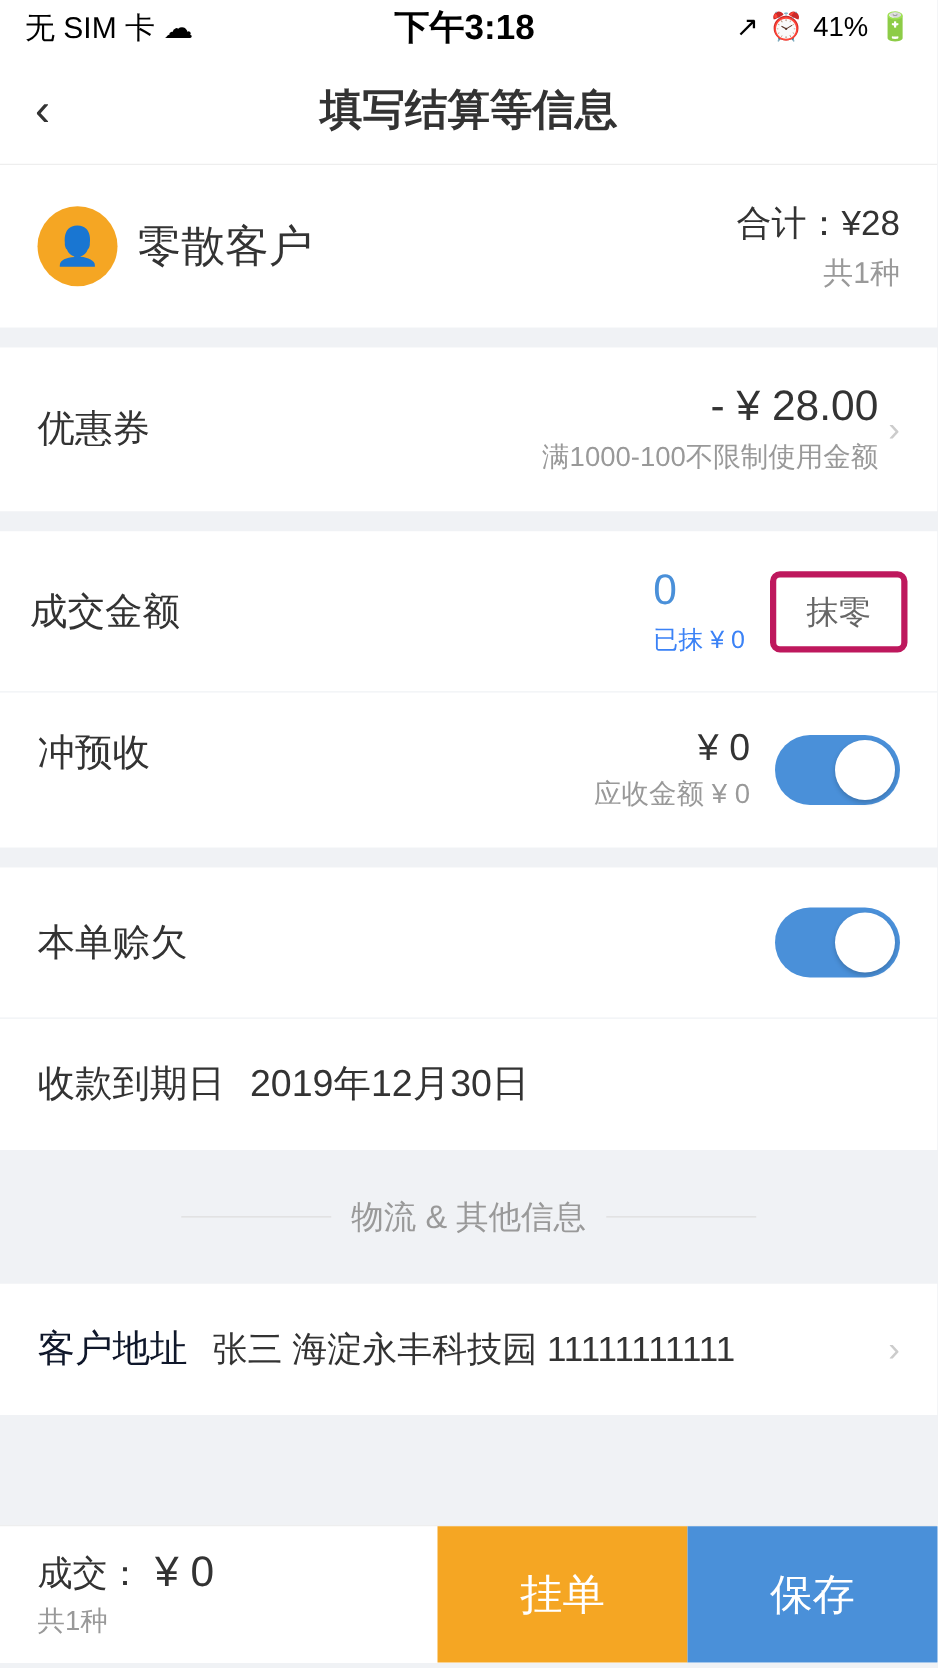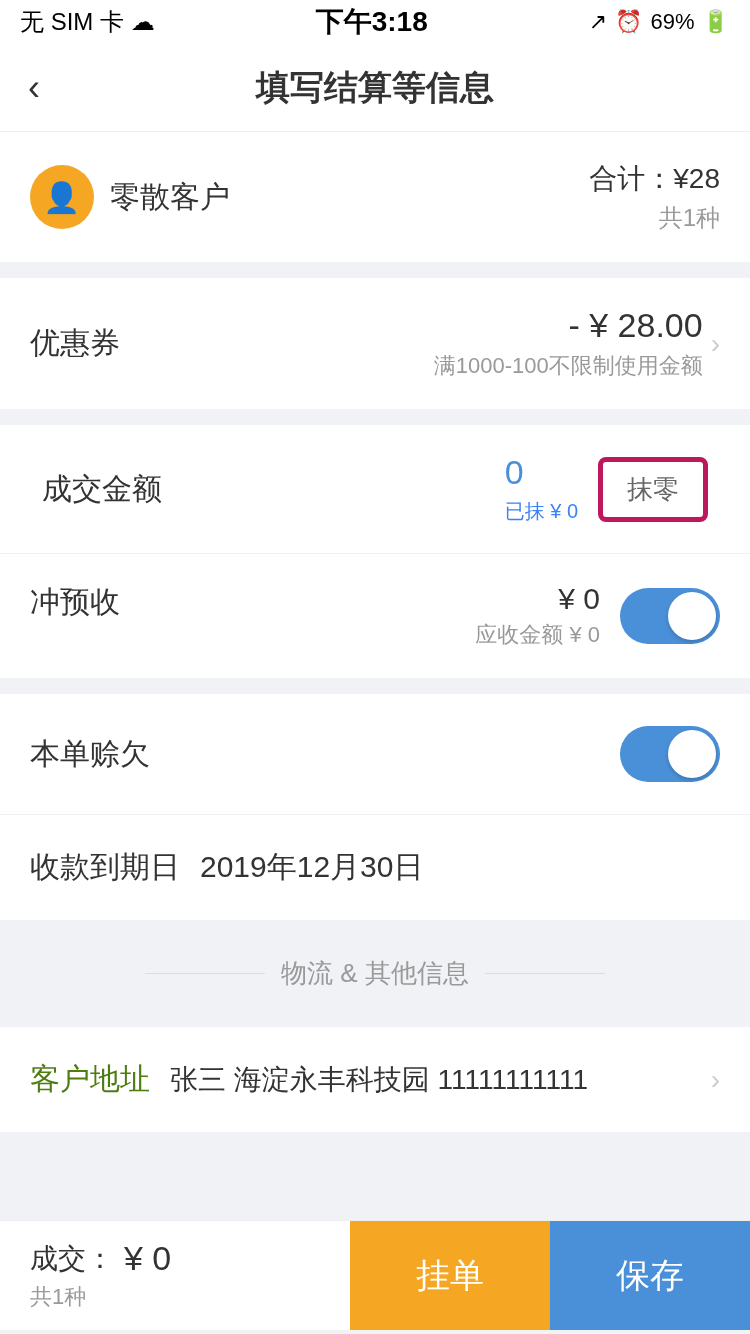"69%" span { text: 69% -> 41% }
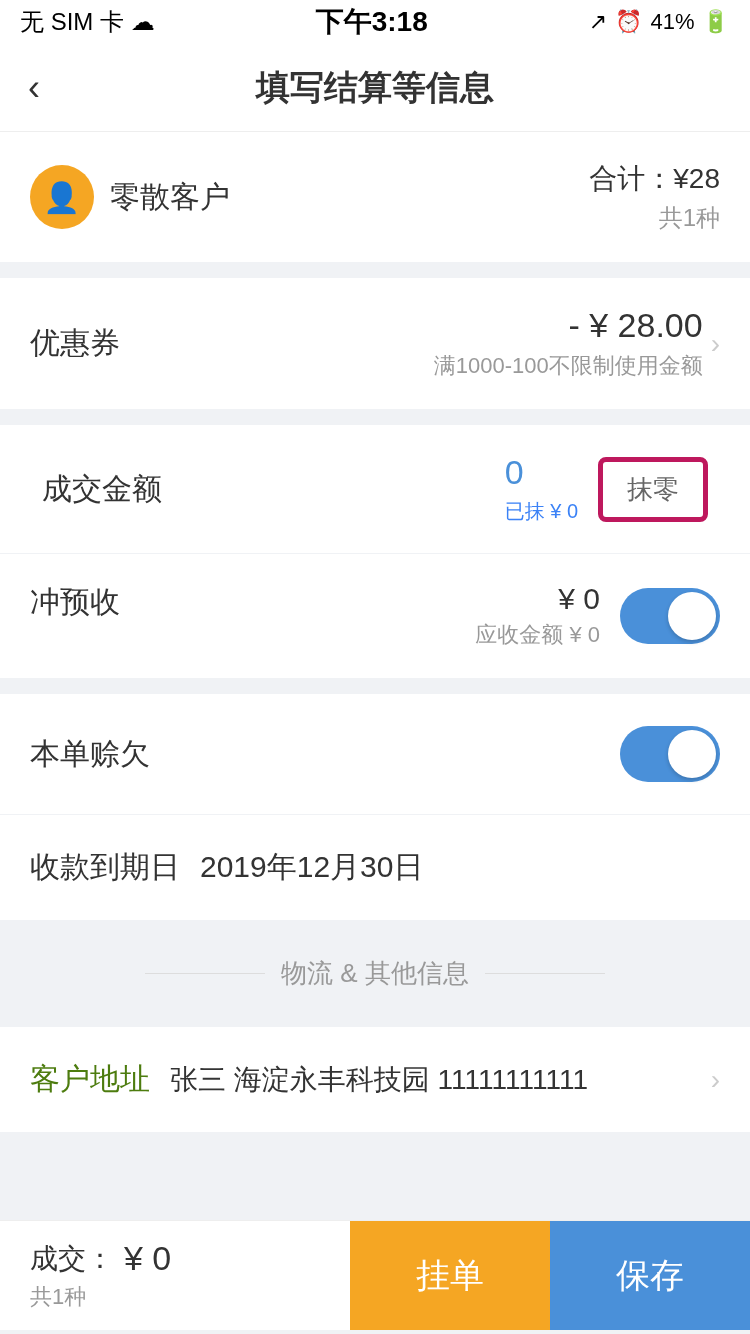"零散客户" .customer-name { font-size: 30px -> 35px }
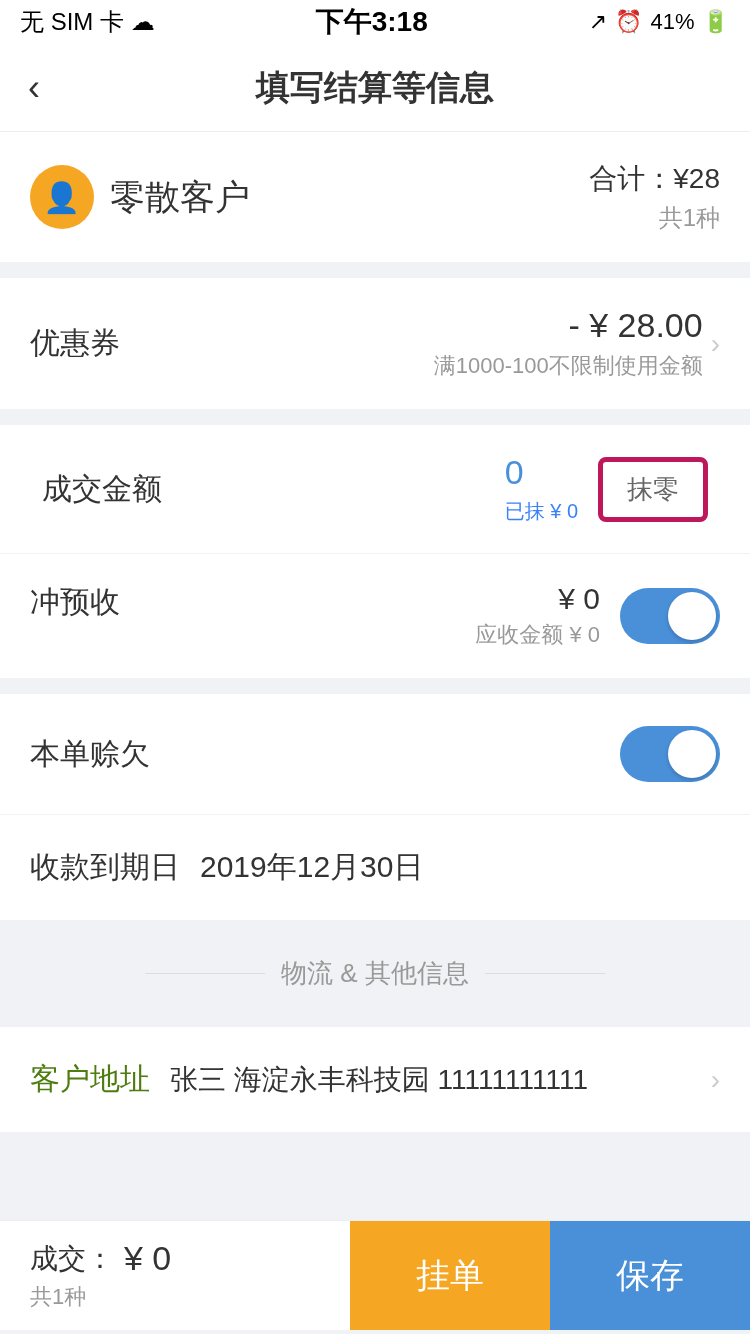"成交金额" .amount-row { padding: 28px 42px -> 28px 24px }
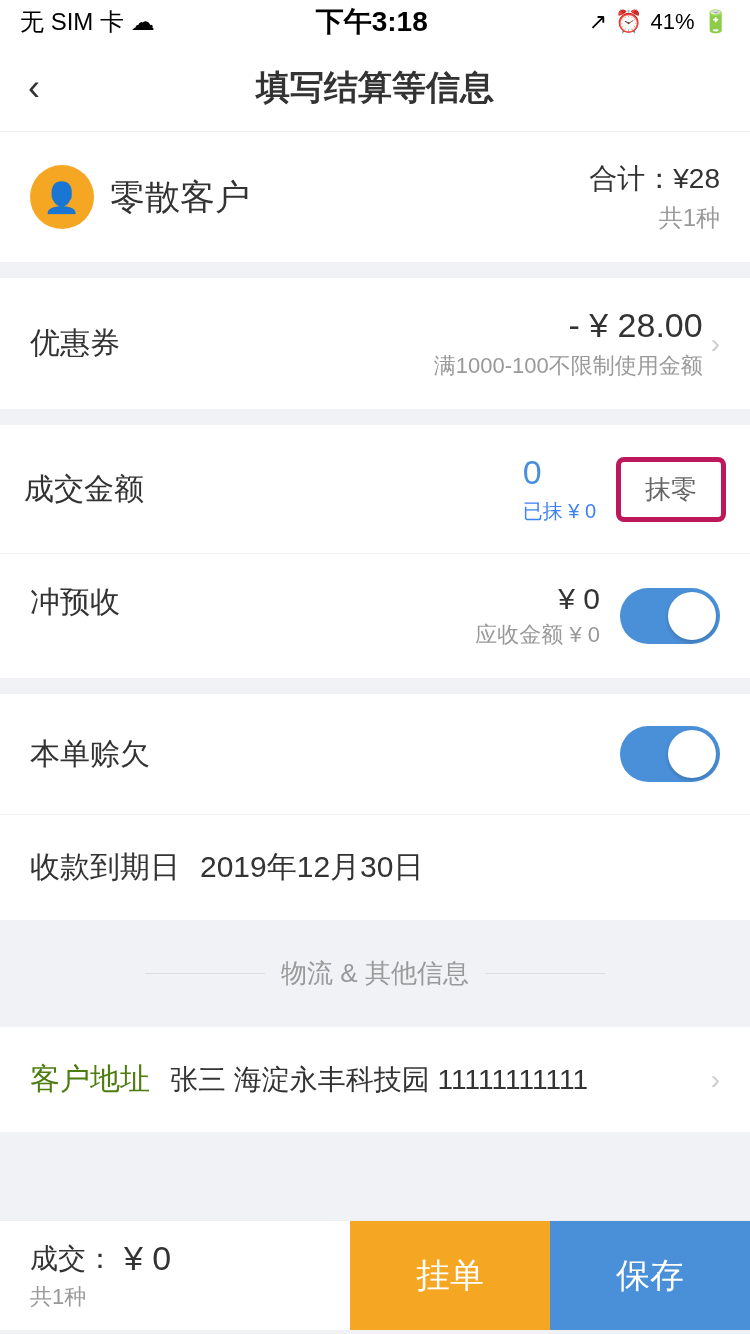"客户地址" .address-label { color: #4d7c0f -> #0f172a }
